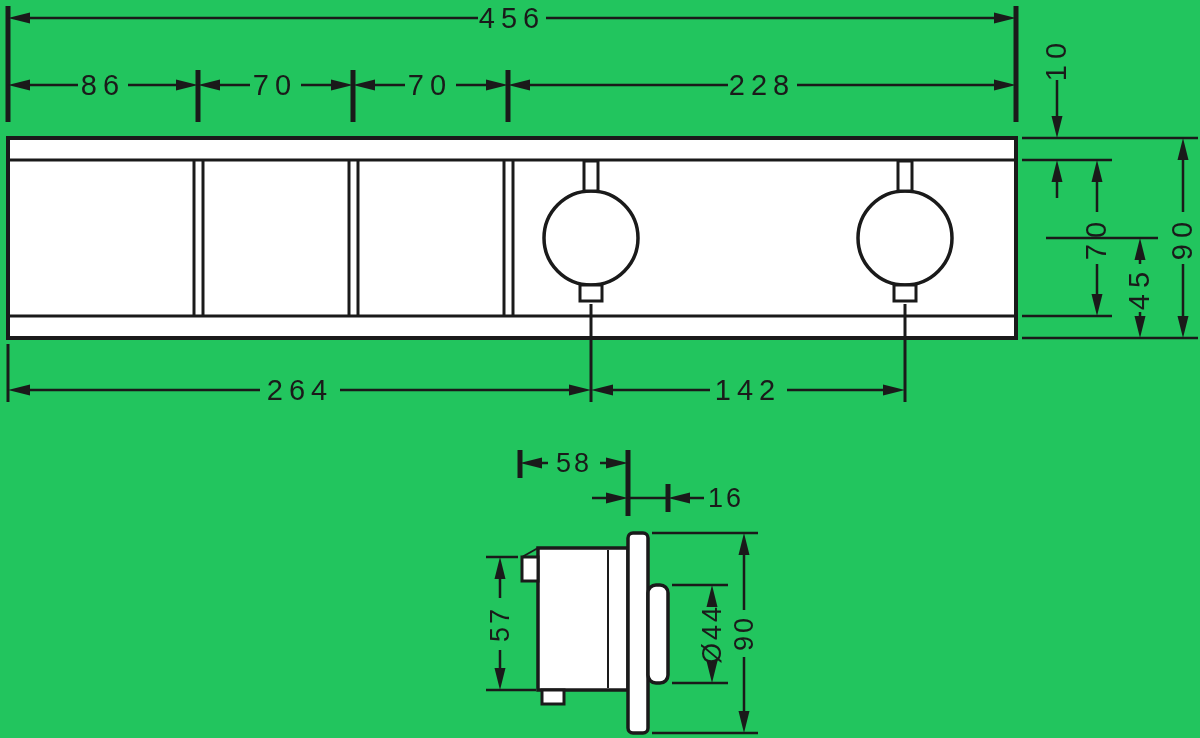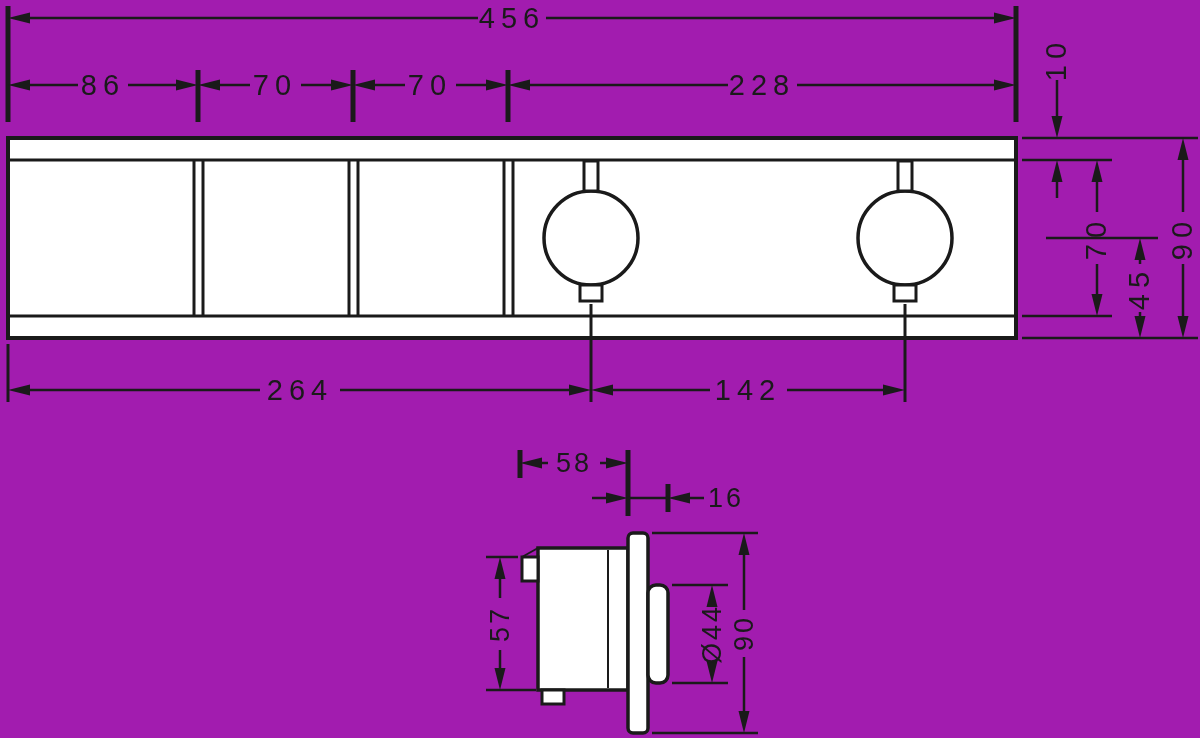"456" .canvas { background: #a21caf -> #22c55e }
